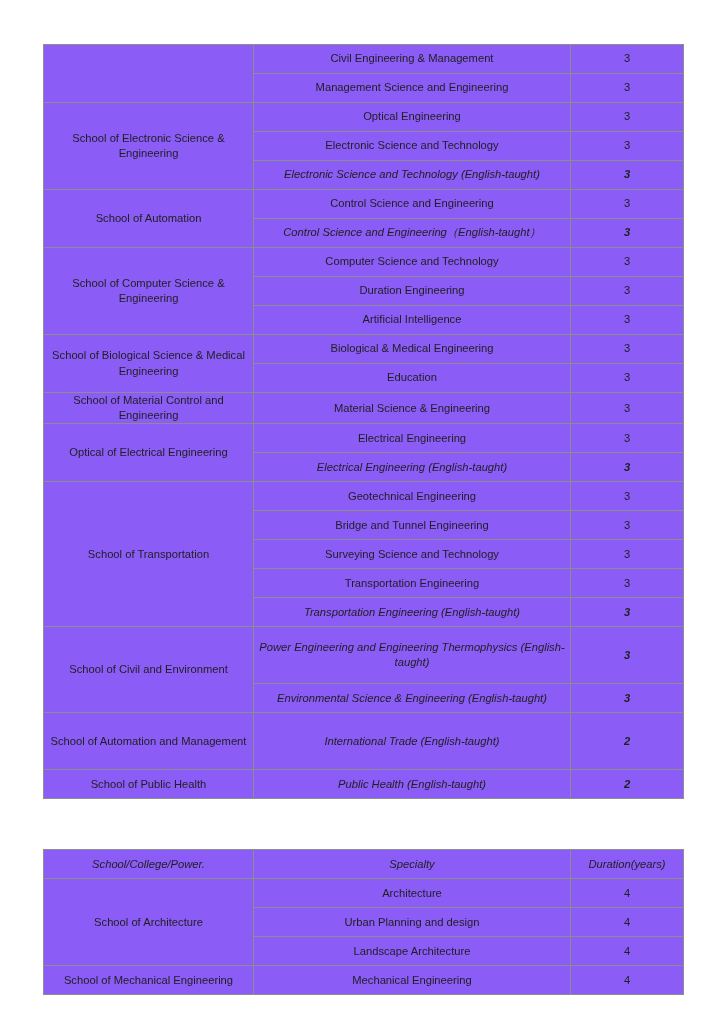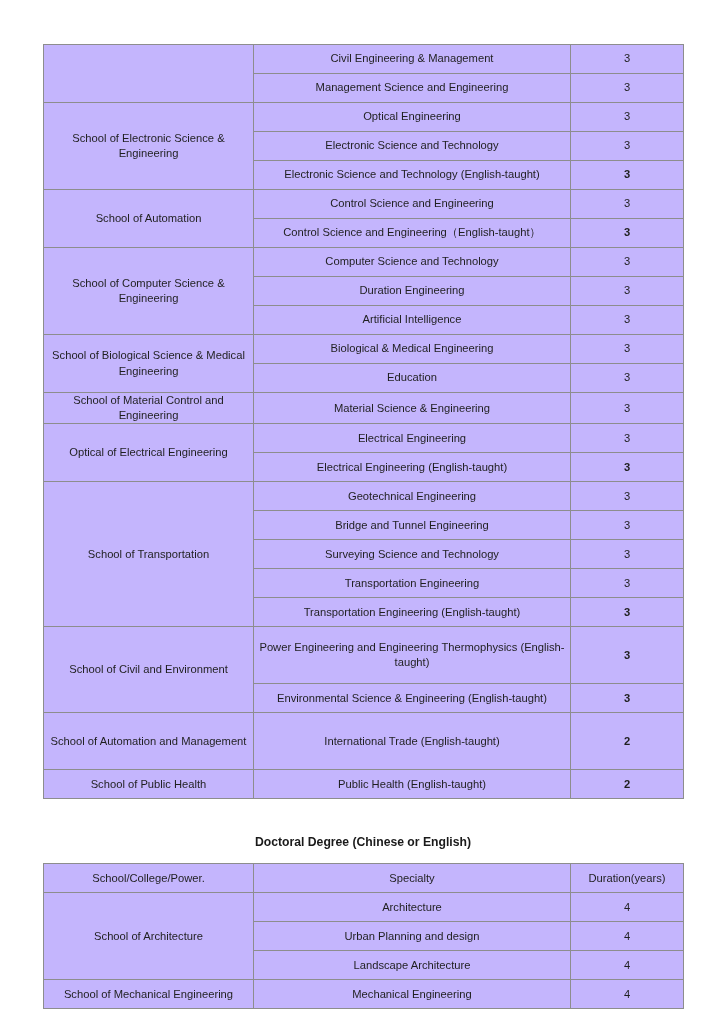"Civil Engineering & Management" table.grid { background: #c4b5fd -> #8b5cf6 }
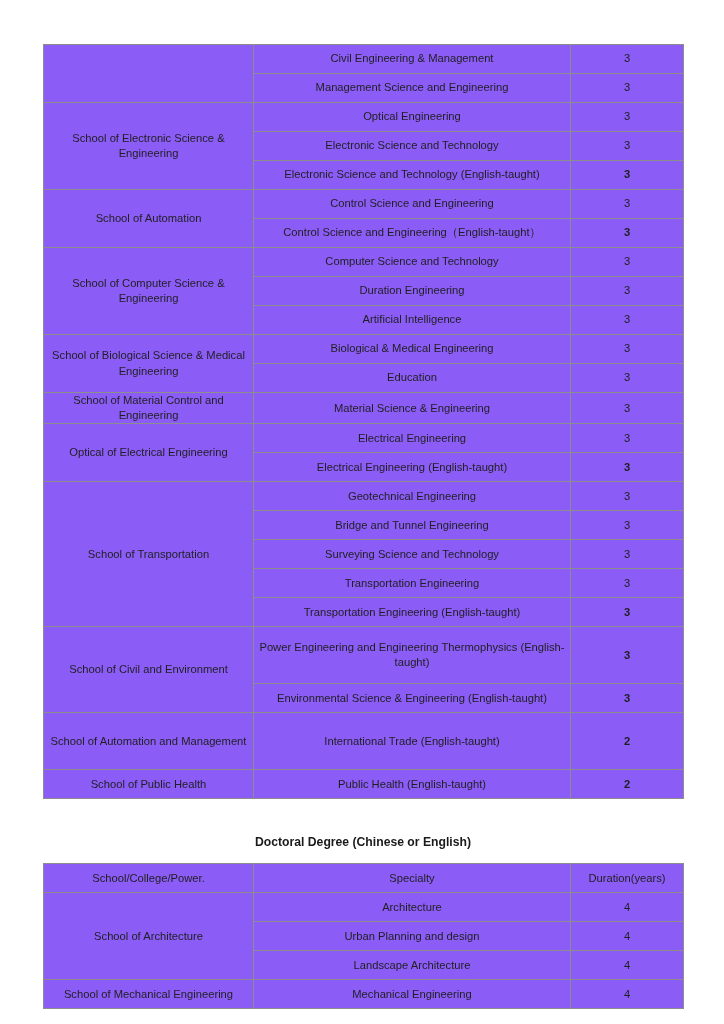"Electronic Science and Technology (English-taught)" td.bold, th { font-style: none -> italic }
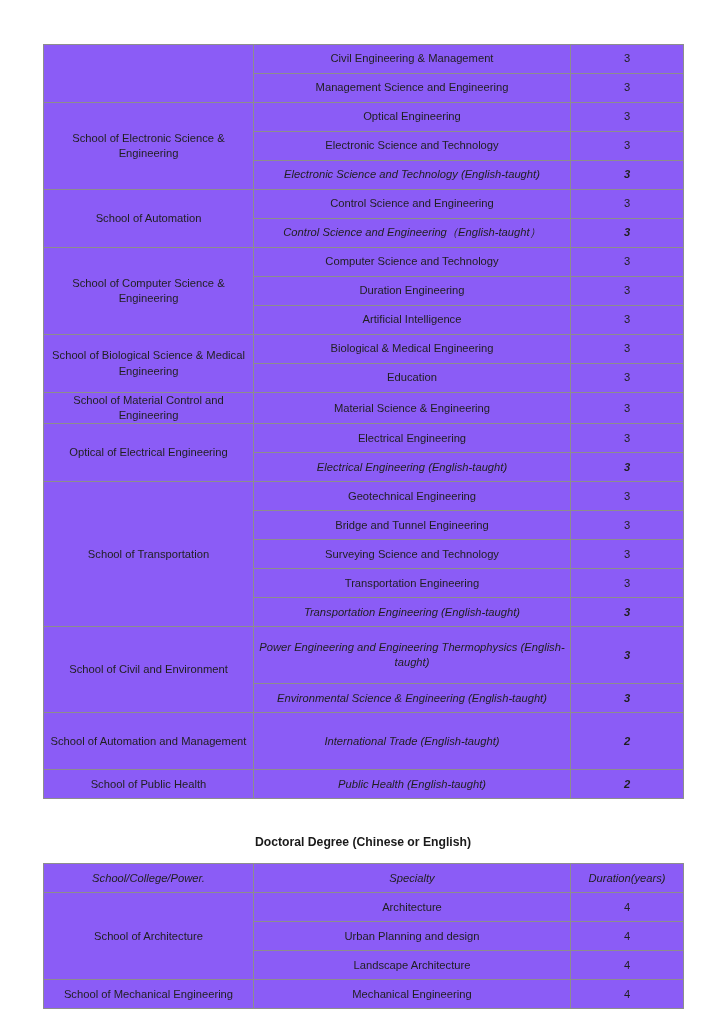"Doctoral Degree (Chinese or English)" div.section-title { html: <div>Doctoral Degree (Chinese or English)</div> -> none }
